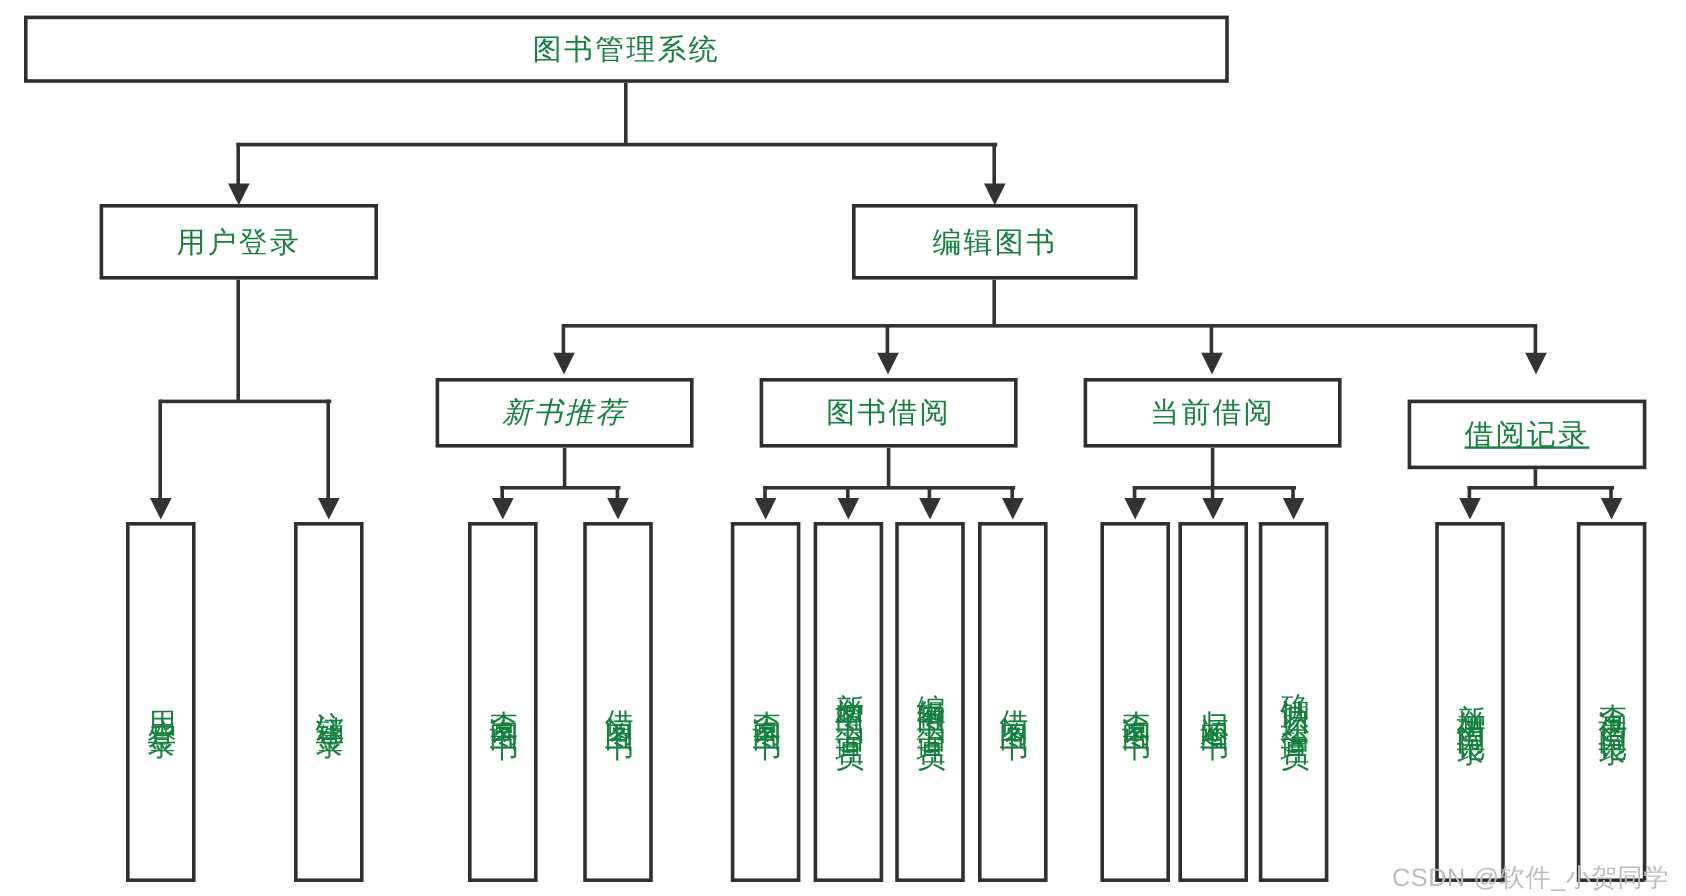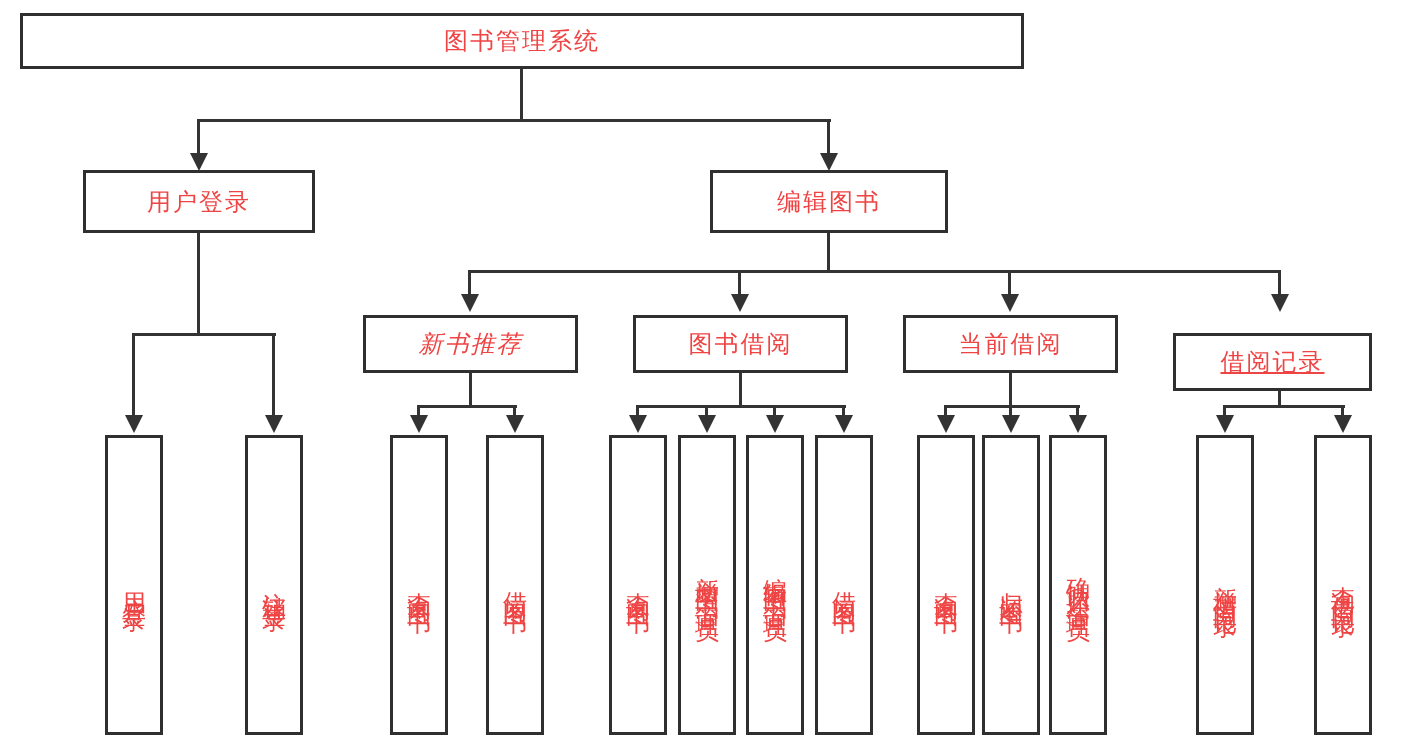"图书管理系统" .node { color: #ef4444 -> #15803d }
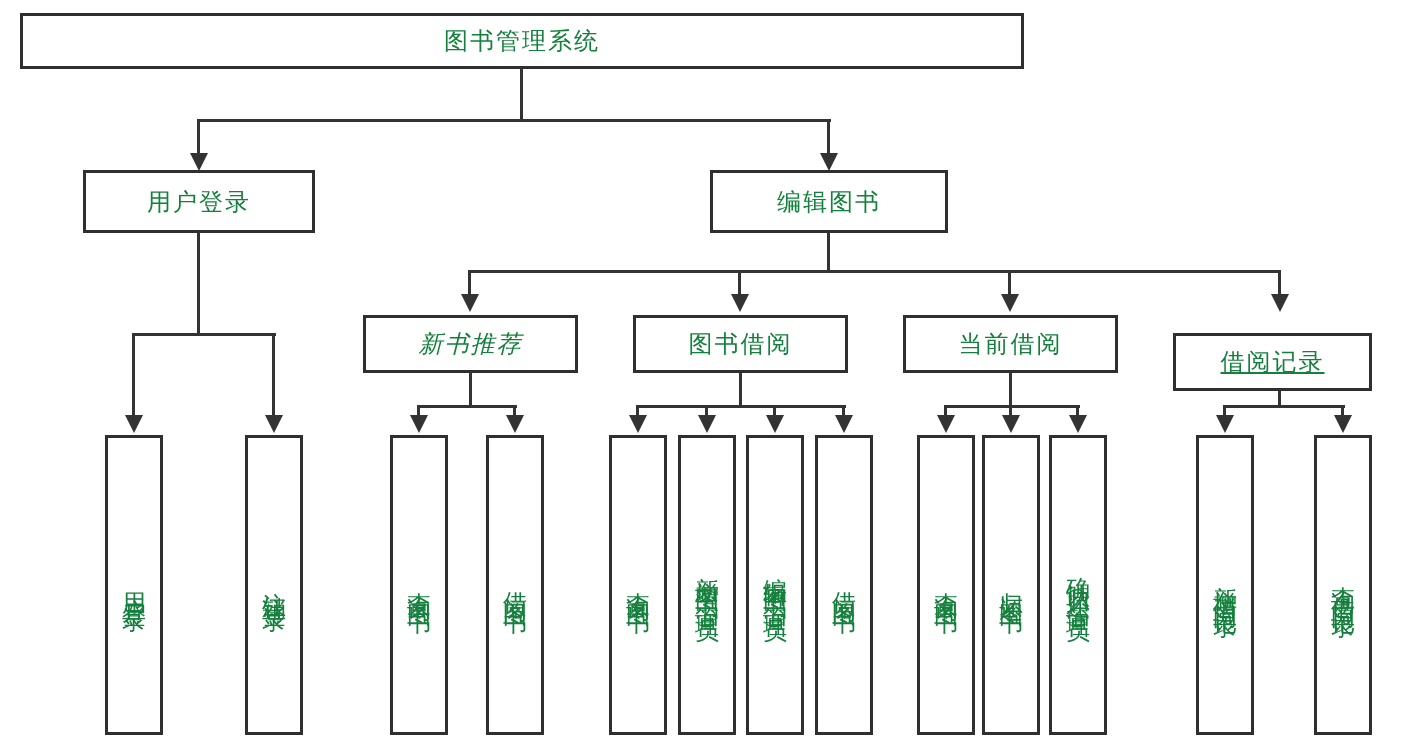"CSDN @软件_小贺同学" div.watermark { html: none -> <div>CSDN @软件_小贺同学</div> }
